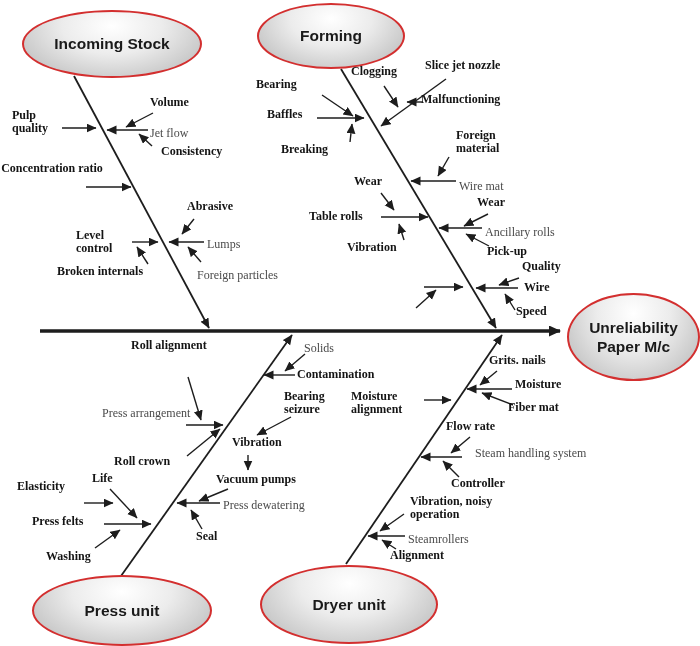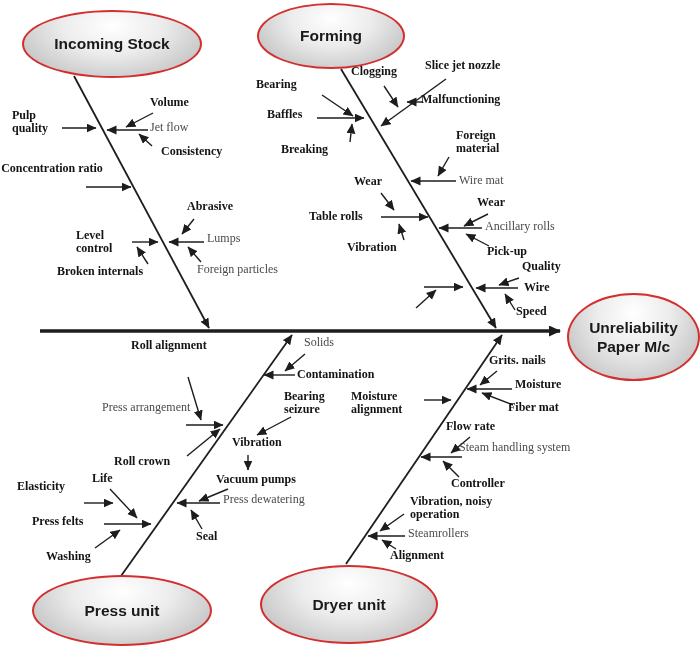"Jet flow" .lbl.r { margin-top: none -> 6px }
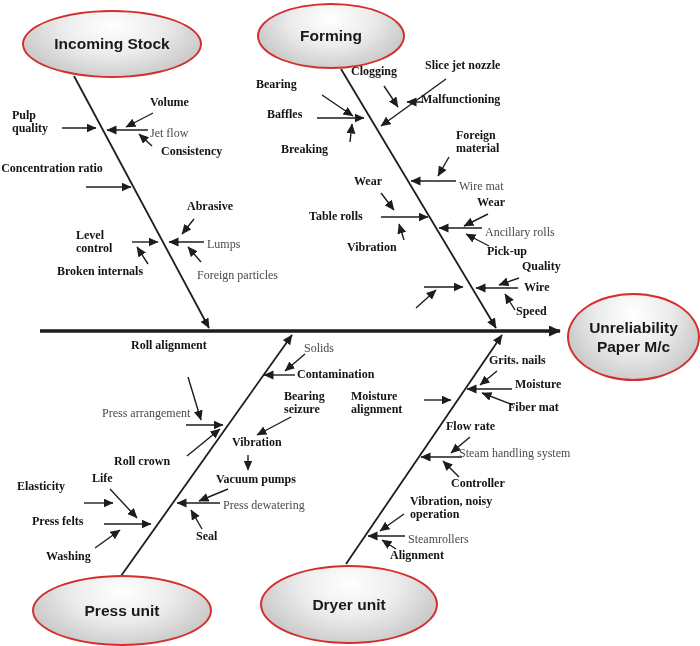"Steam handling system" div.lbl { left: 459px -> 475px }
